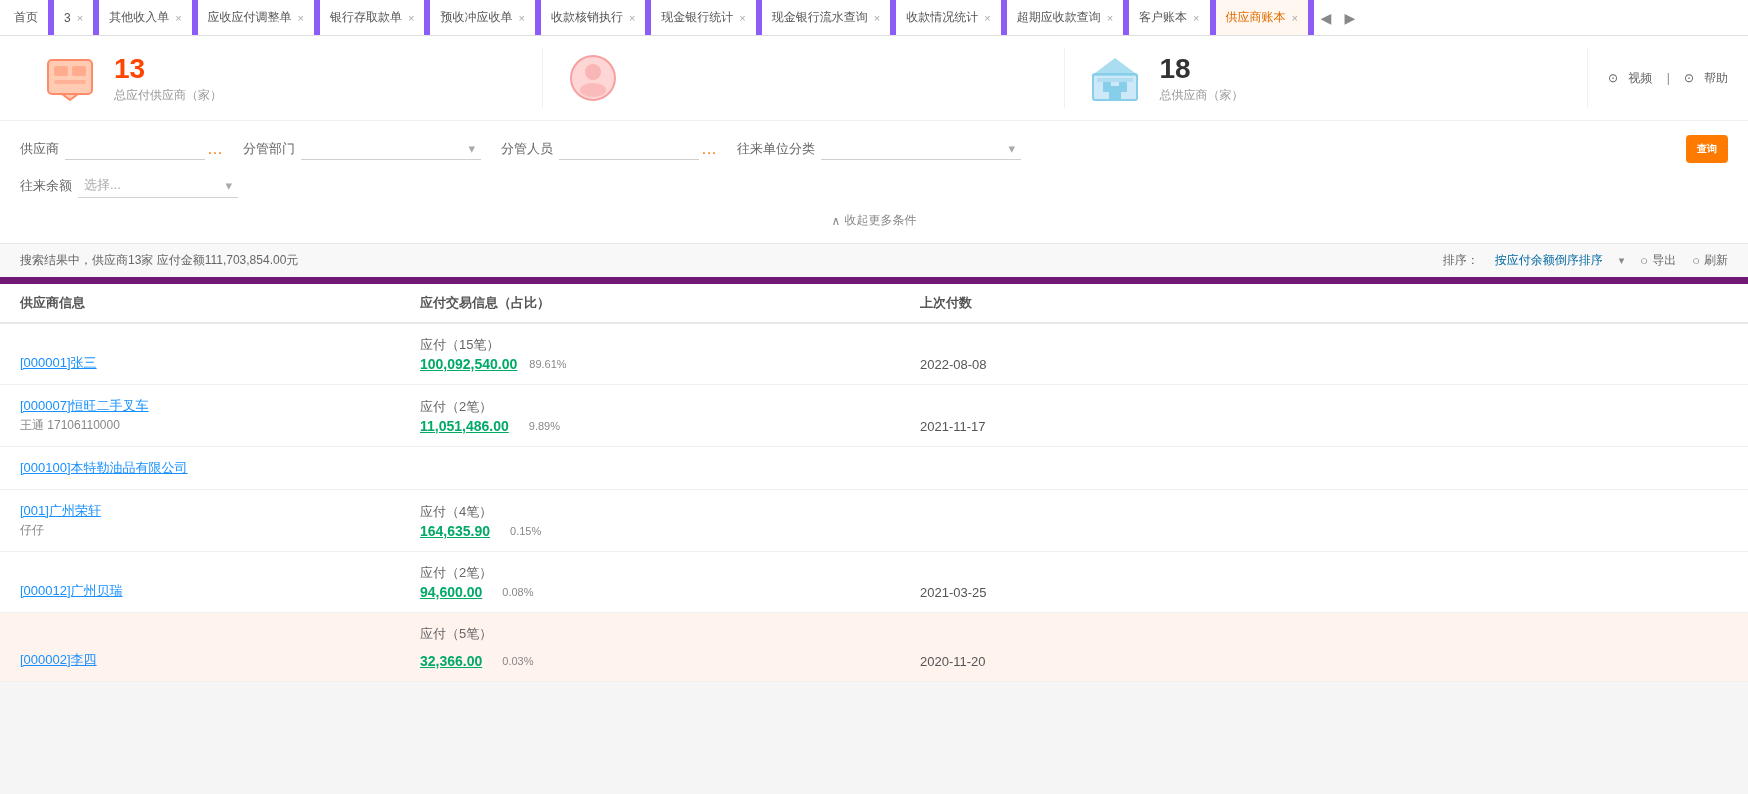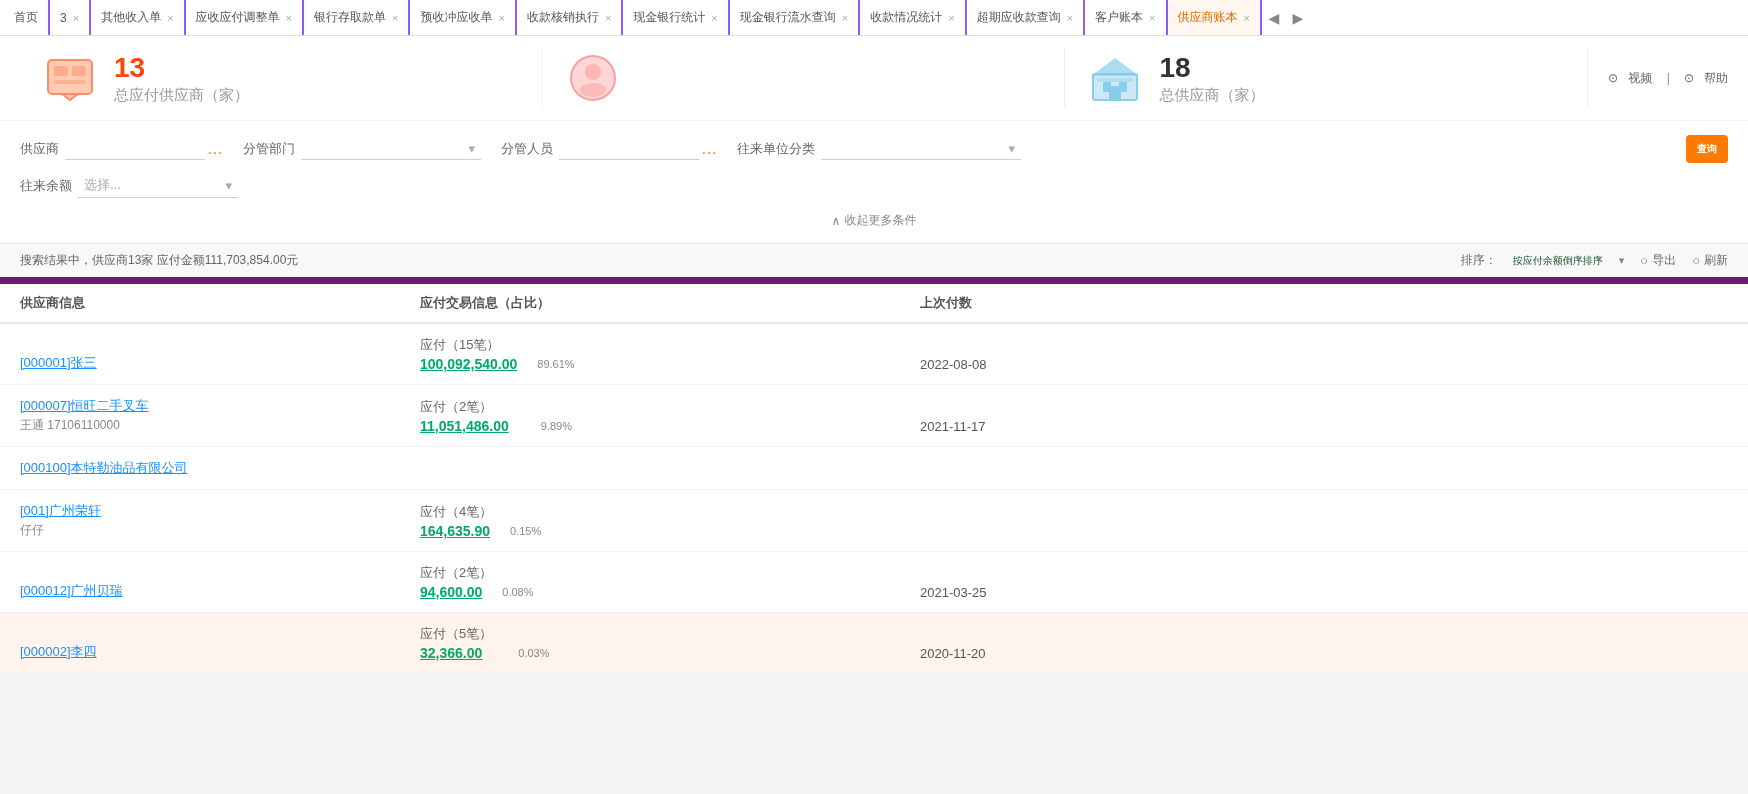"首页" .nav-tab { border-right: 2px solid #8b5cf6 -> 6px solid #8b5cf6 }
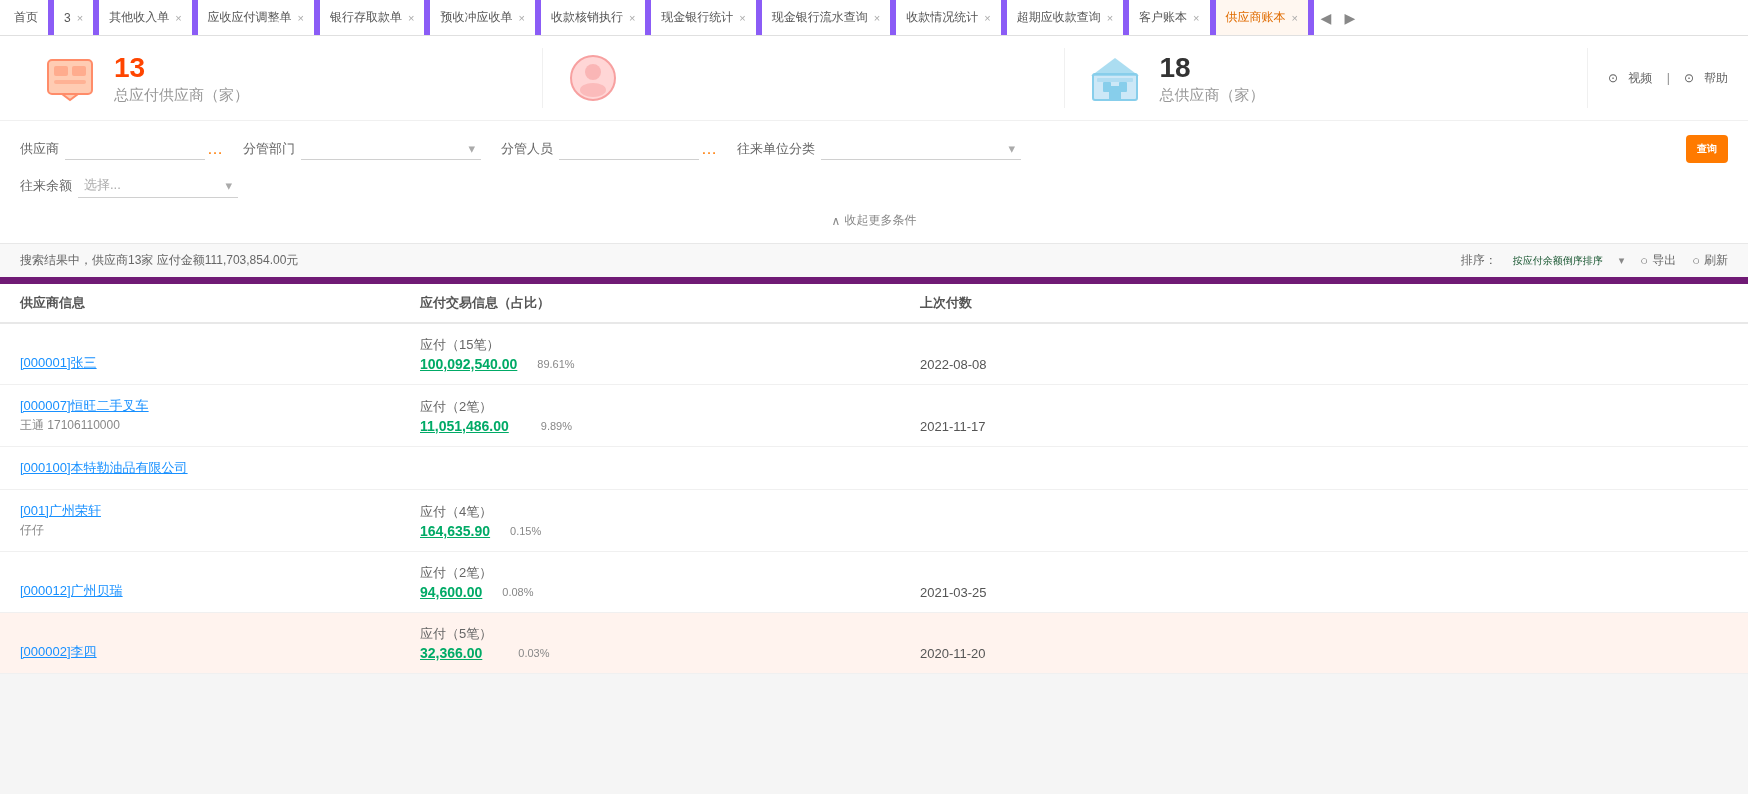"总应付供应商（家）" .stat-label { font-size: 15px -> 12px }
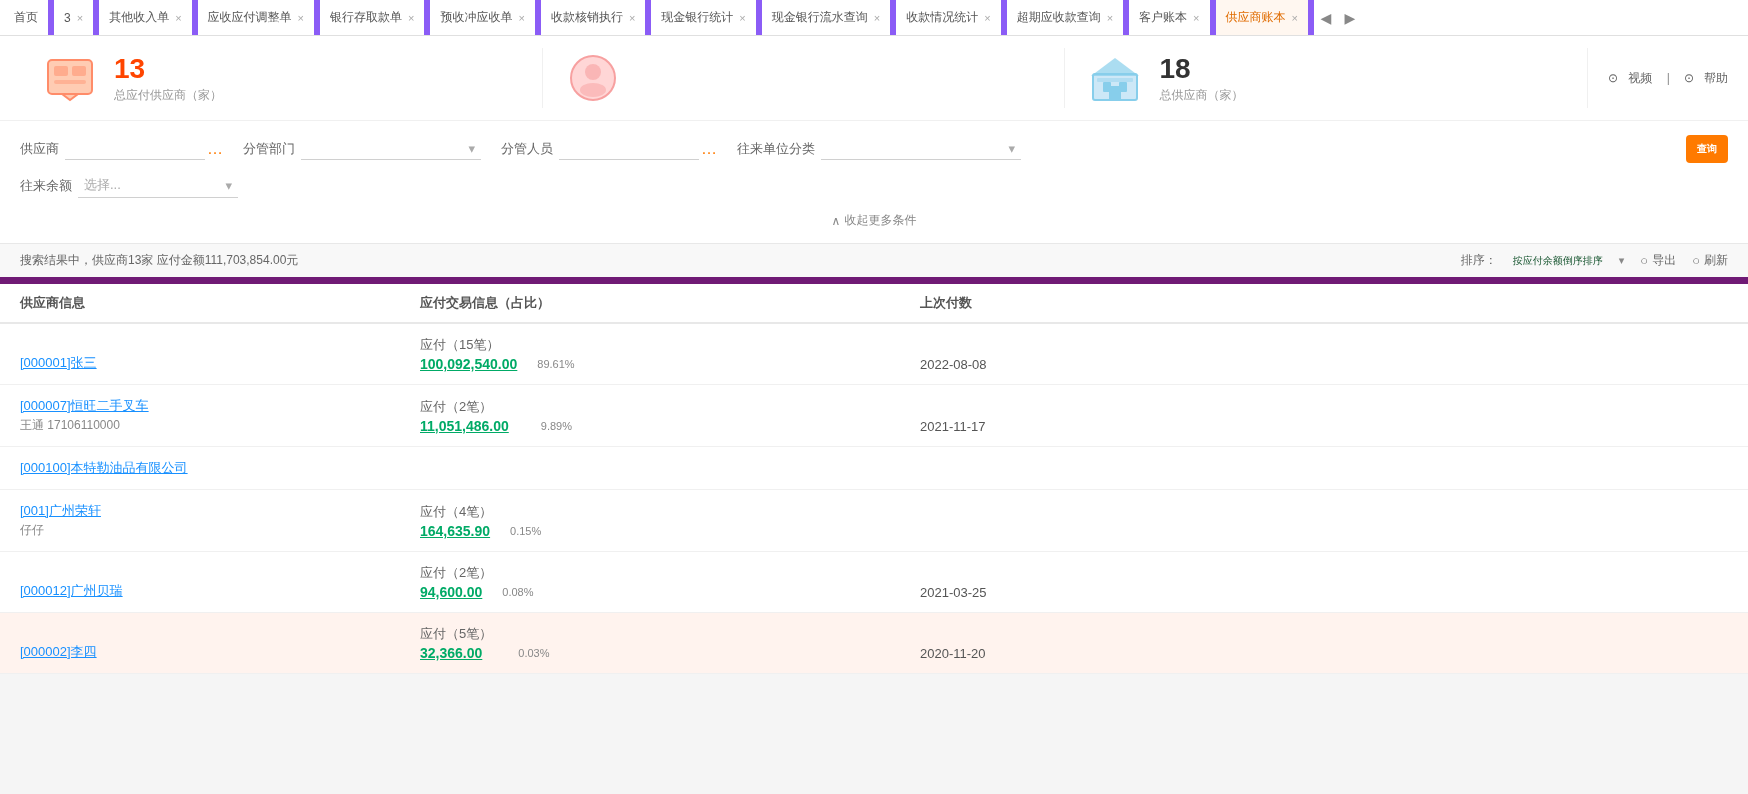"按应付余额倒序排序" .sort-select { color: #14532d -> #0369a1; font-size: 10px -> 12px }
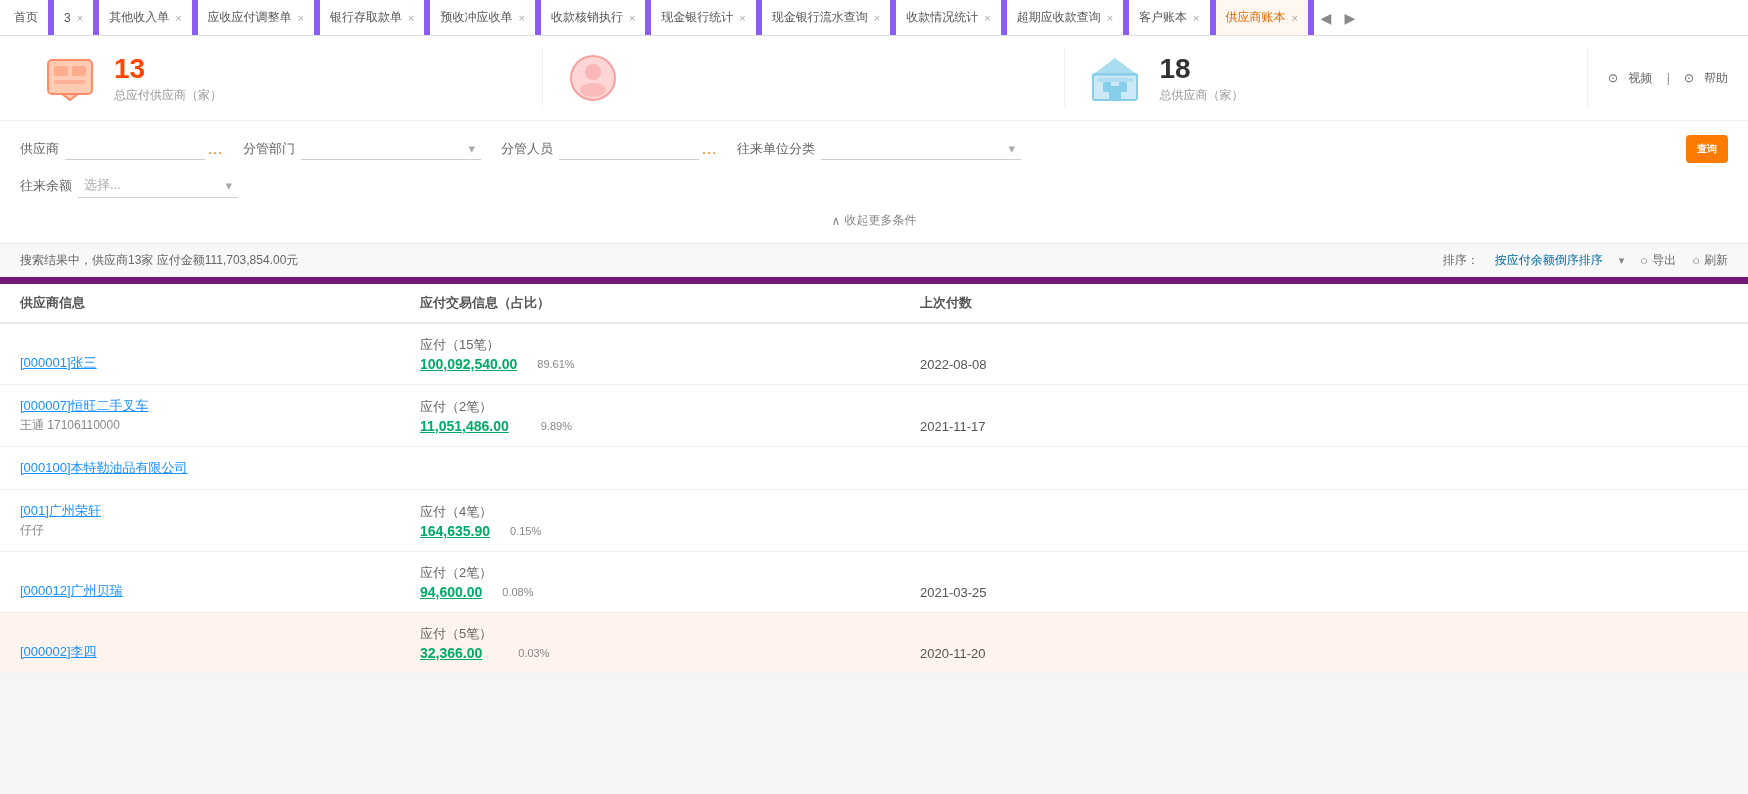"100,092,540.00" div { gap: 8px -> 0 }
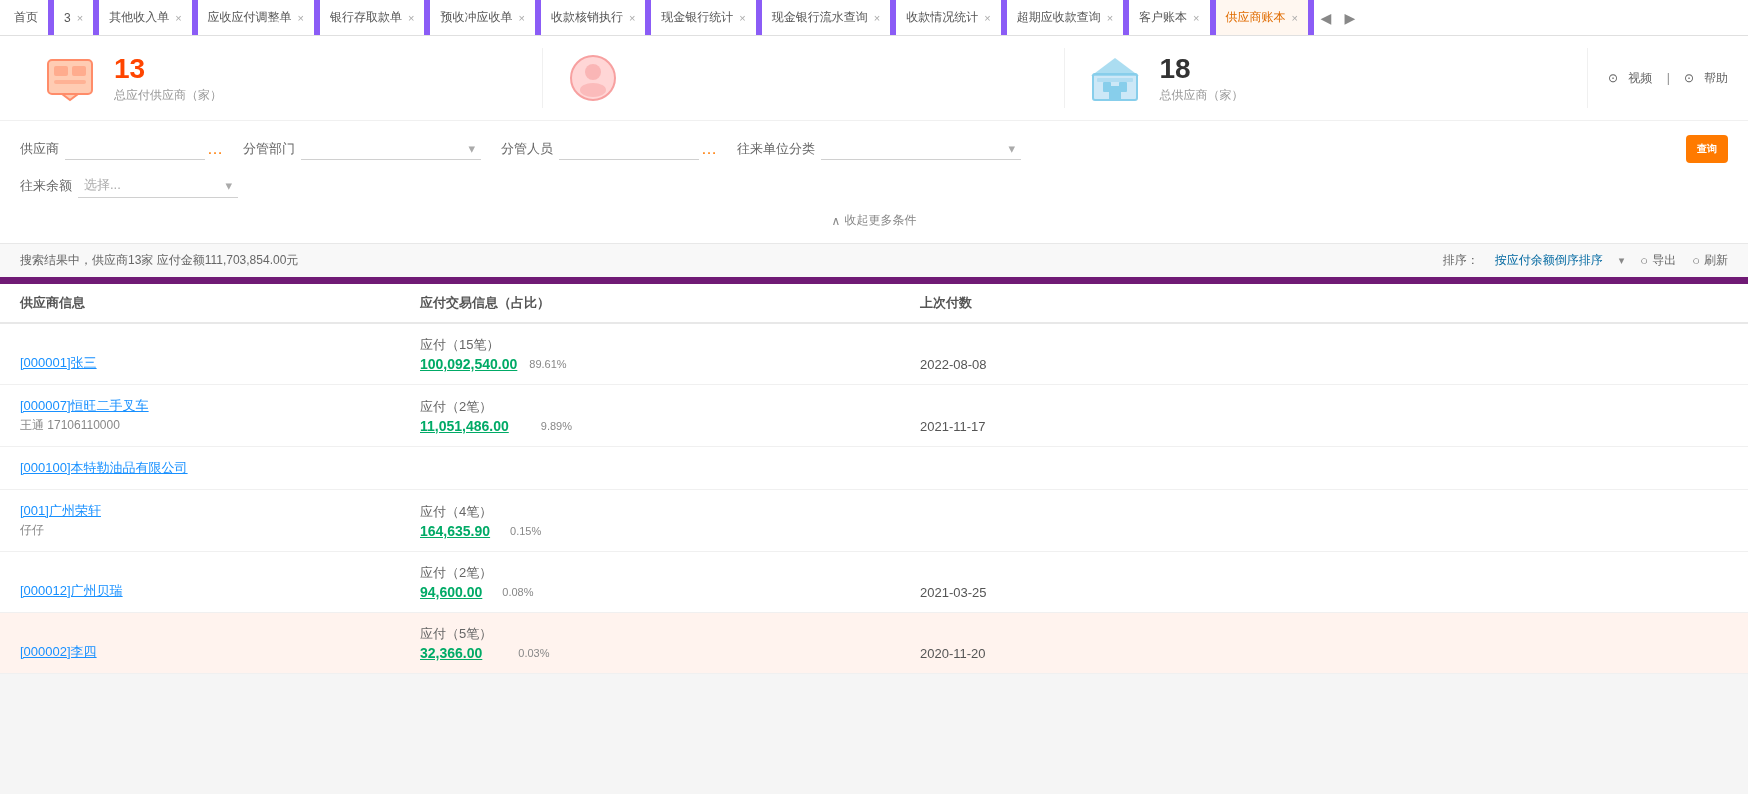"11,051,486.00" div { gap: 20px -> 8px }
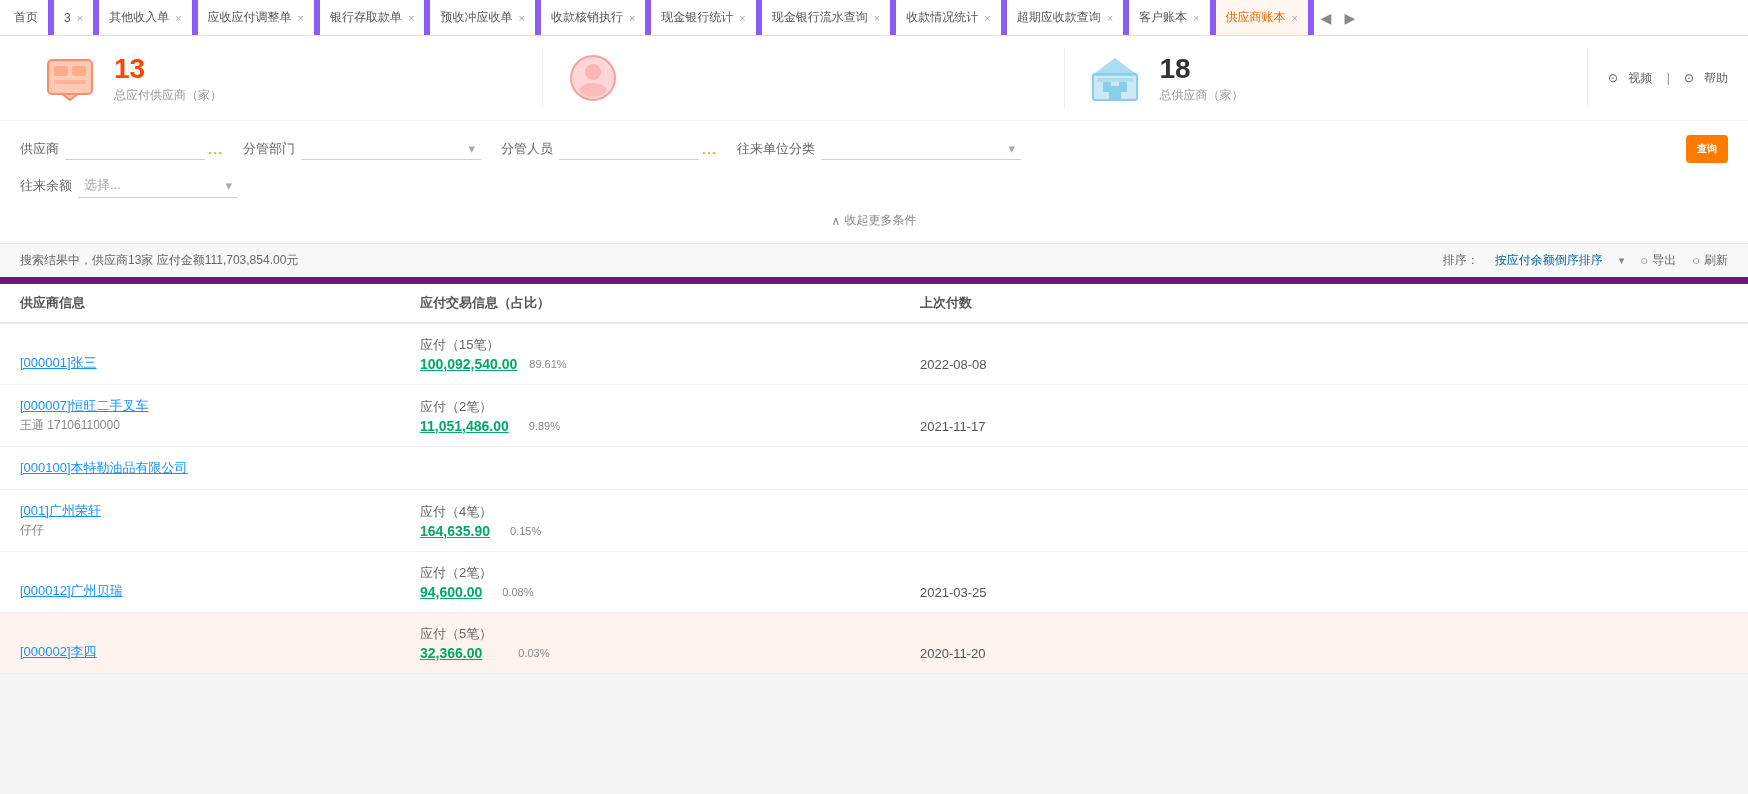"32,366.00" div { gap: 24px -> 8px; margin-top: 2px -> 10px }
